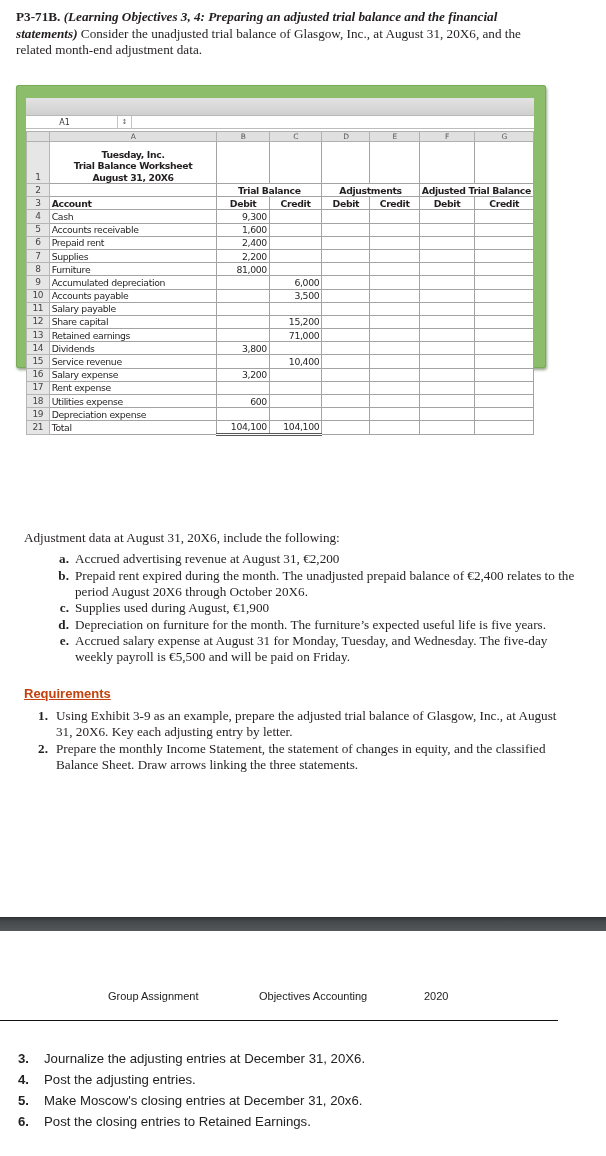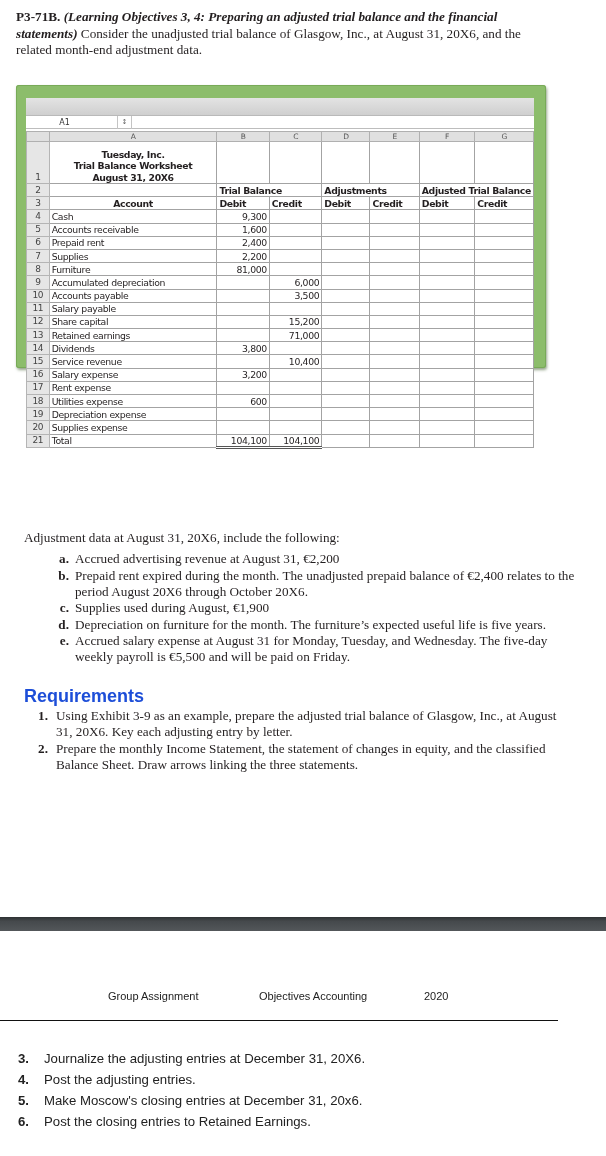"Trial Balance" .grid td.c { text-align: left -> center }
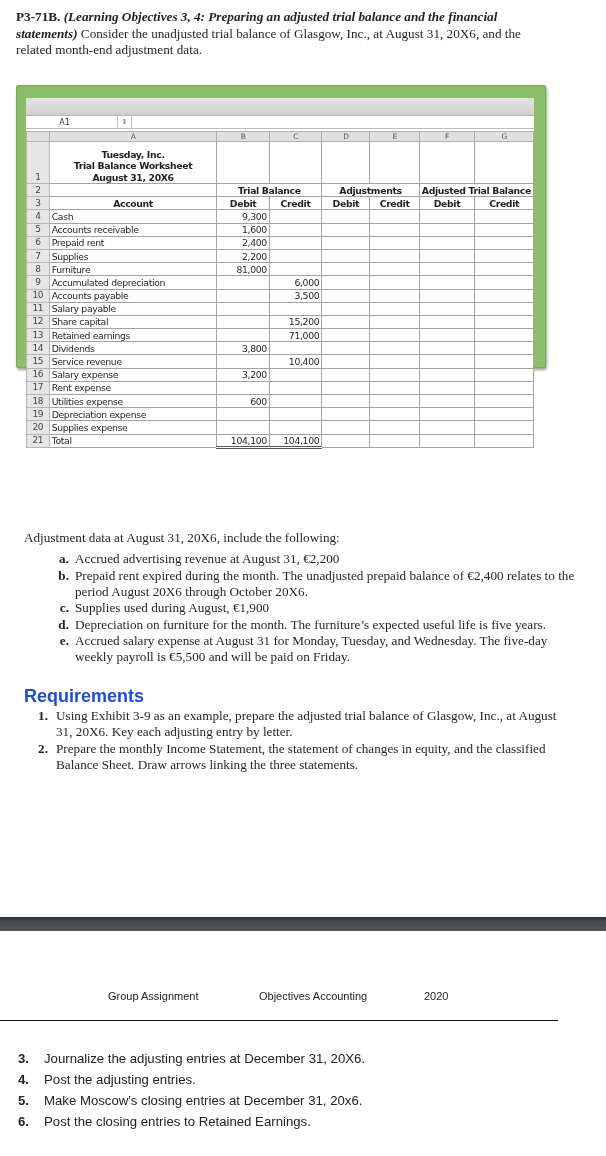"Account" .grid td.b { text-align: center -> none }
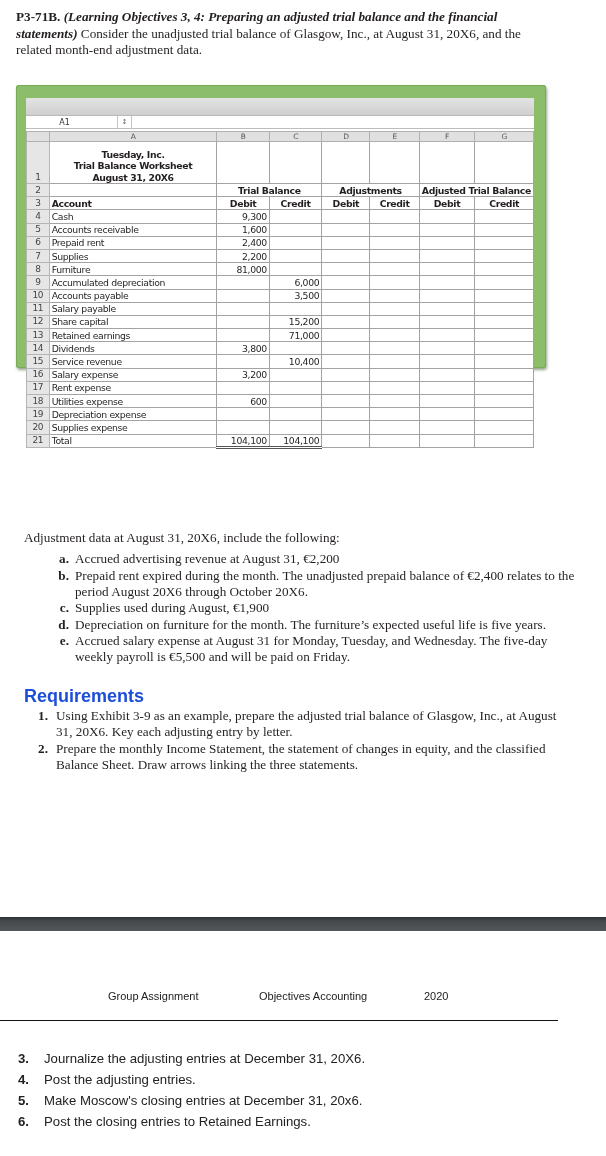"20" tr { html: <tr> <td>20</td> <td>Supplies expense</td> <td></td> <td></td> <td></td> <td></td> <td></td> <td></td> </tr> -> none }
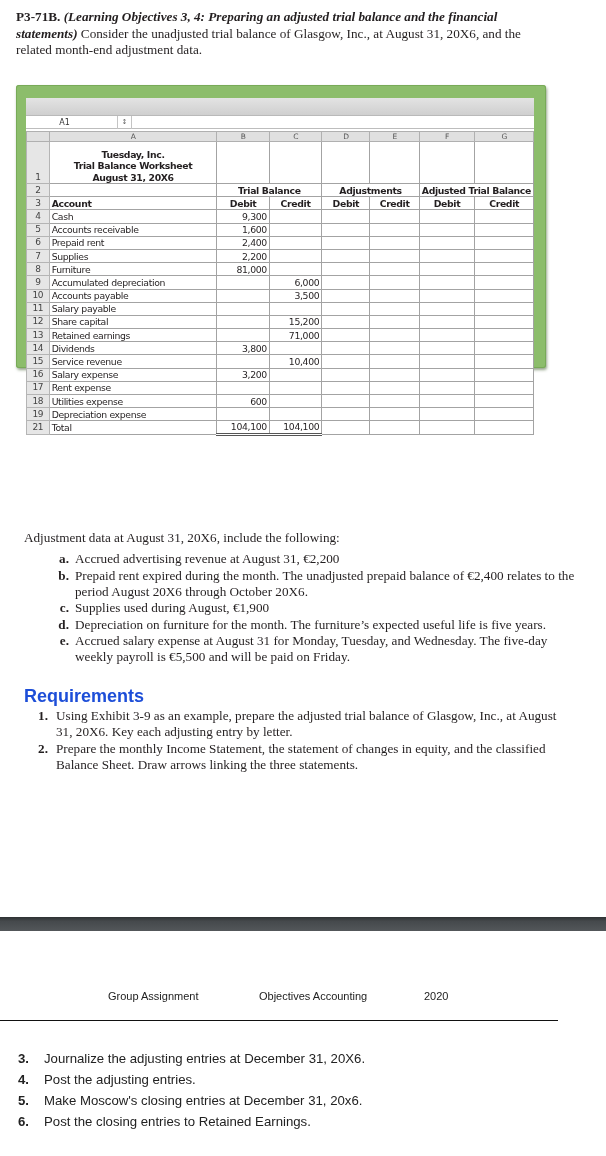"Requirements" .req-h { color: #1d4ed8 -> #c2410c; font-size: 18px -> 13px; text-decoration: none -> underline }
